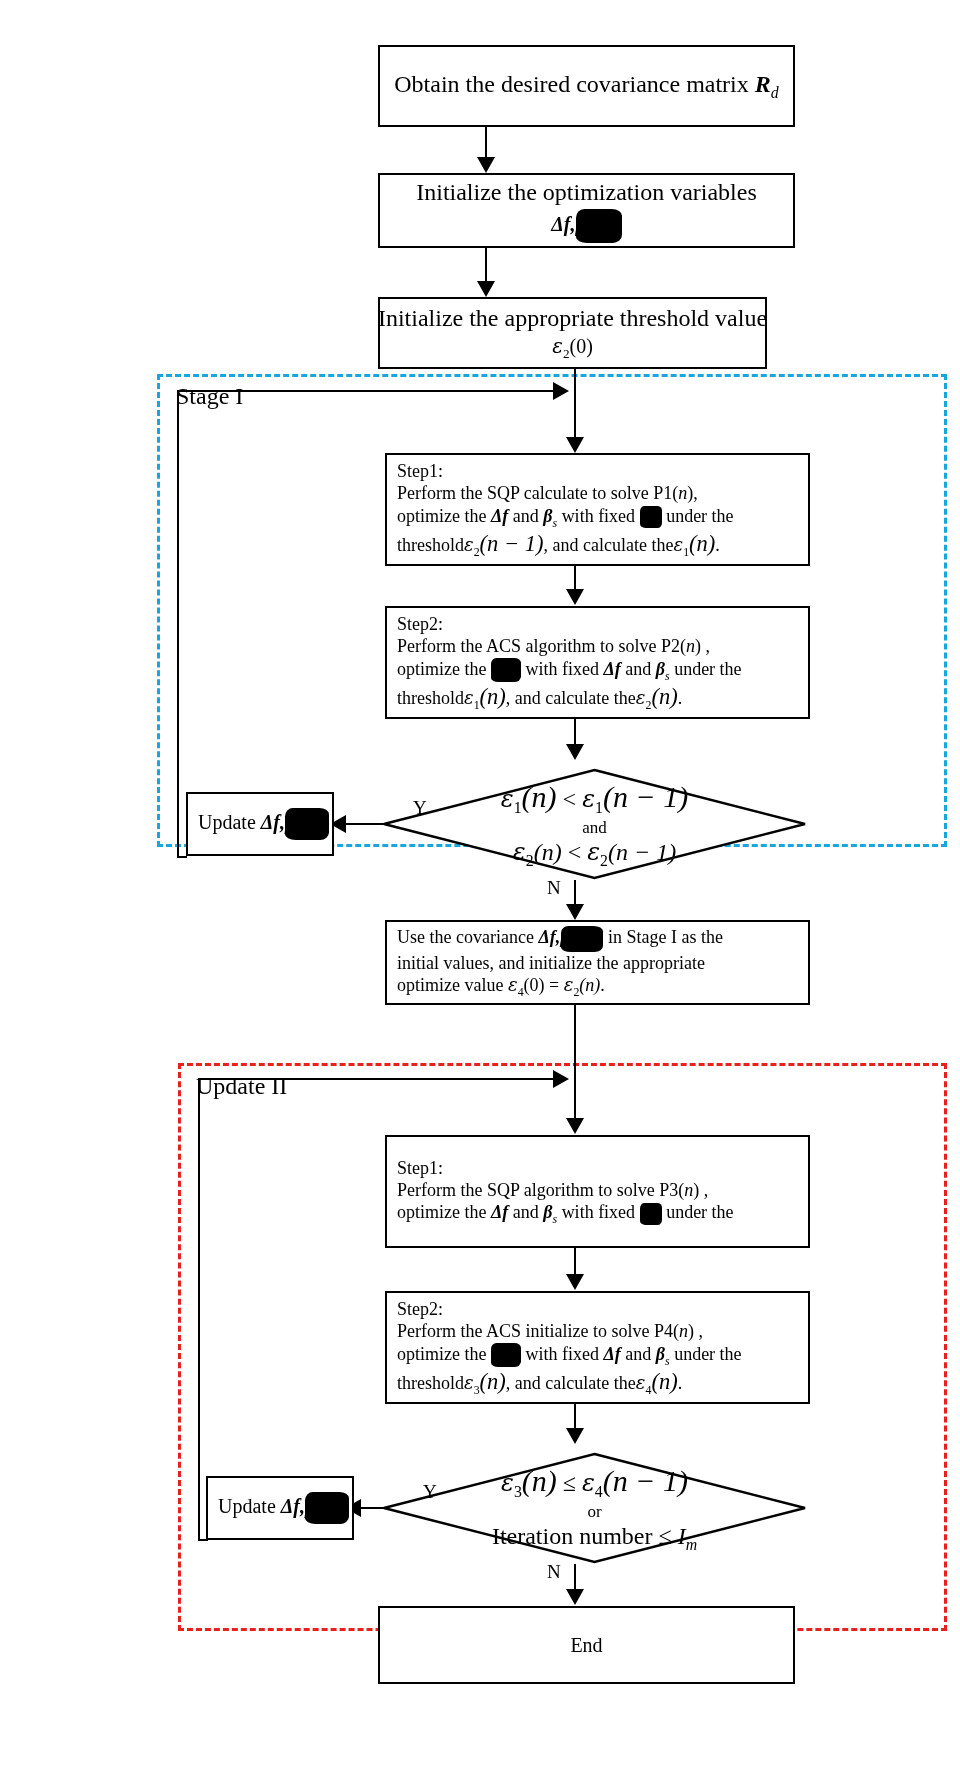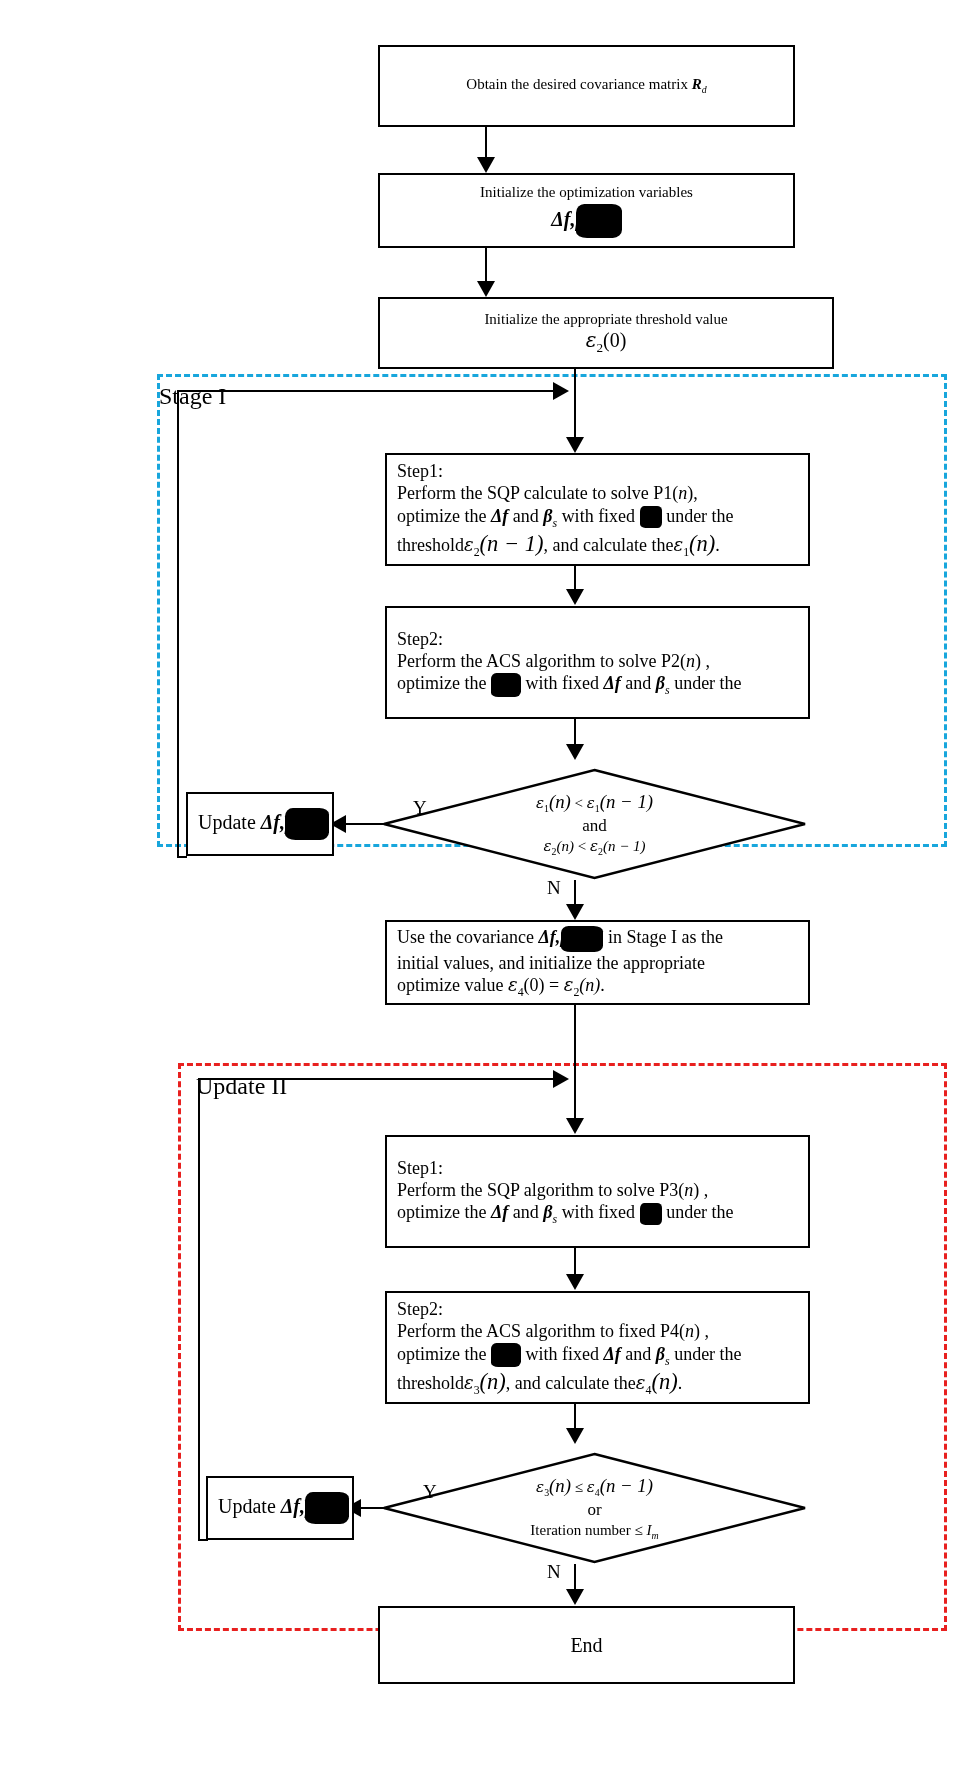"Obtain the desired covariance matrix" .t19 { font-size: 15px -> 24px }
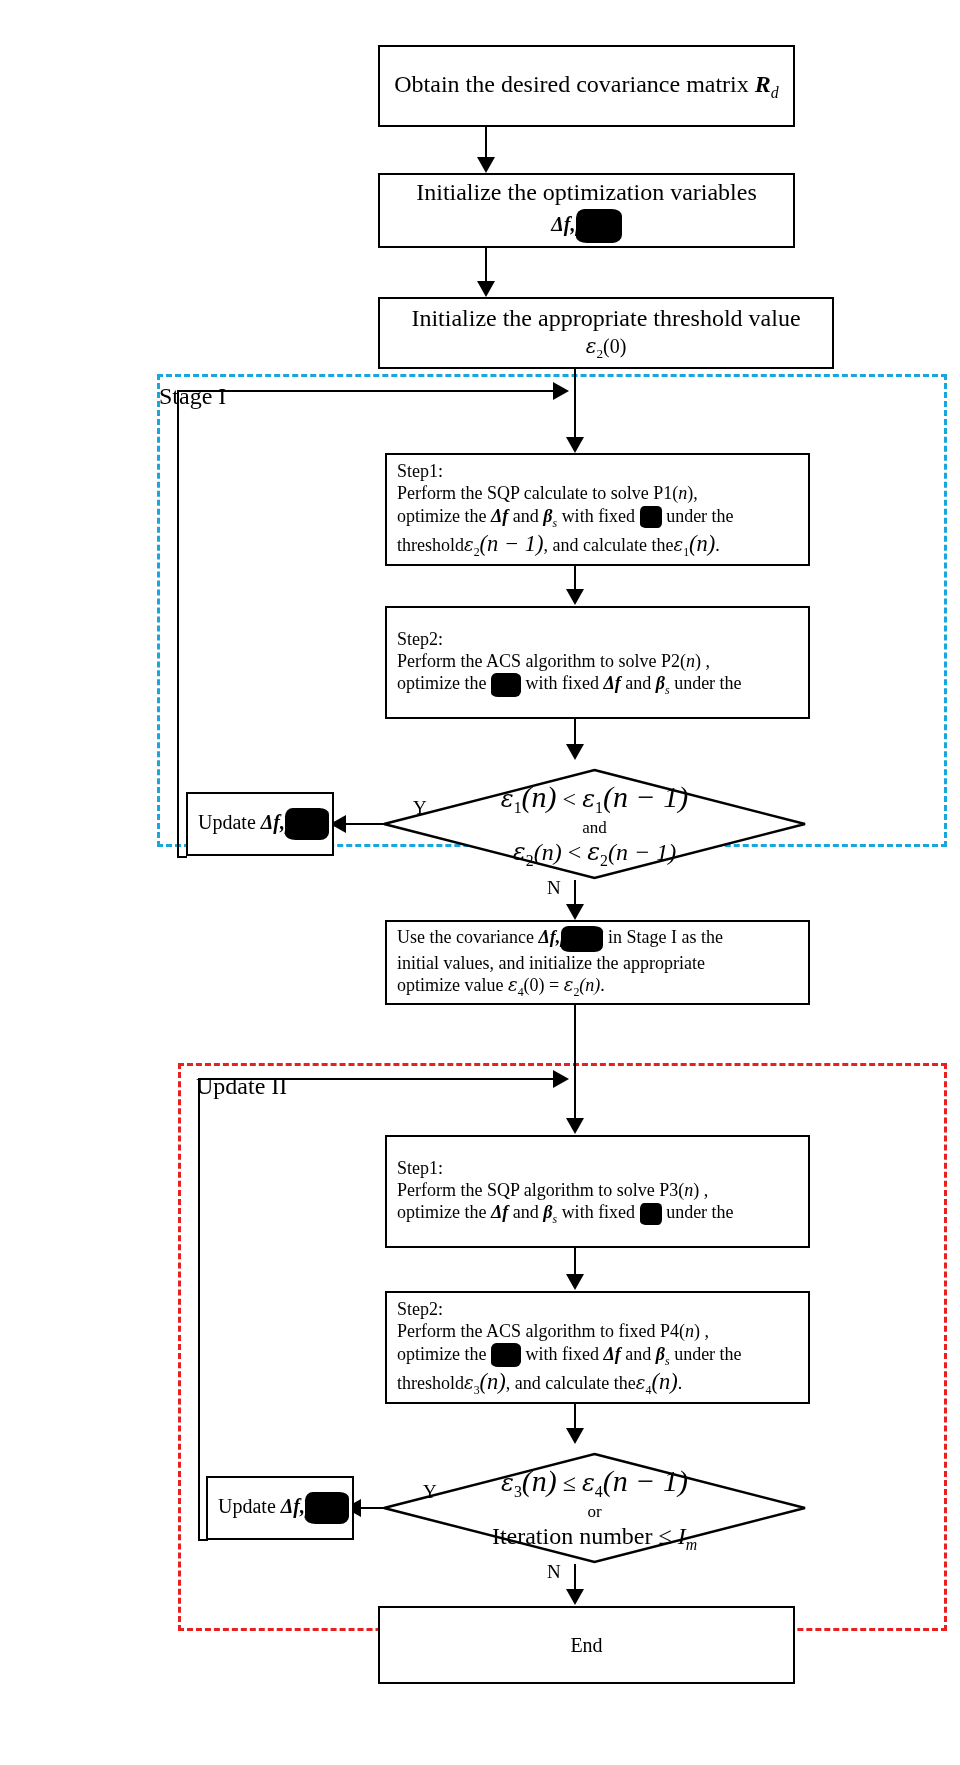"Initialize the appropriate threshold" div.node { width: 456px -> 389px }
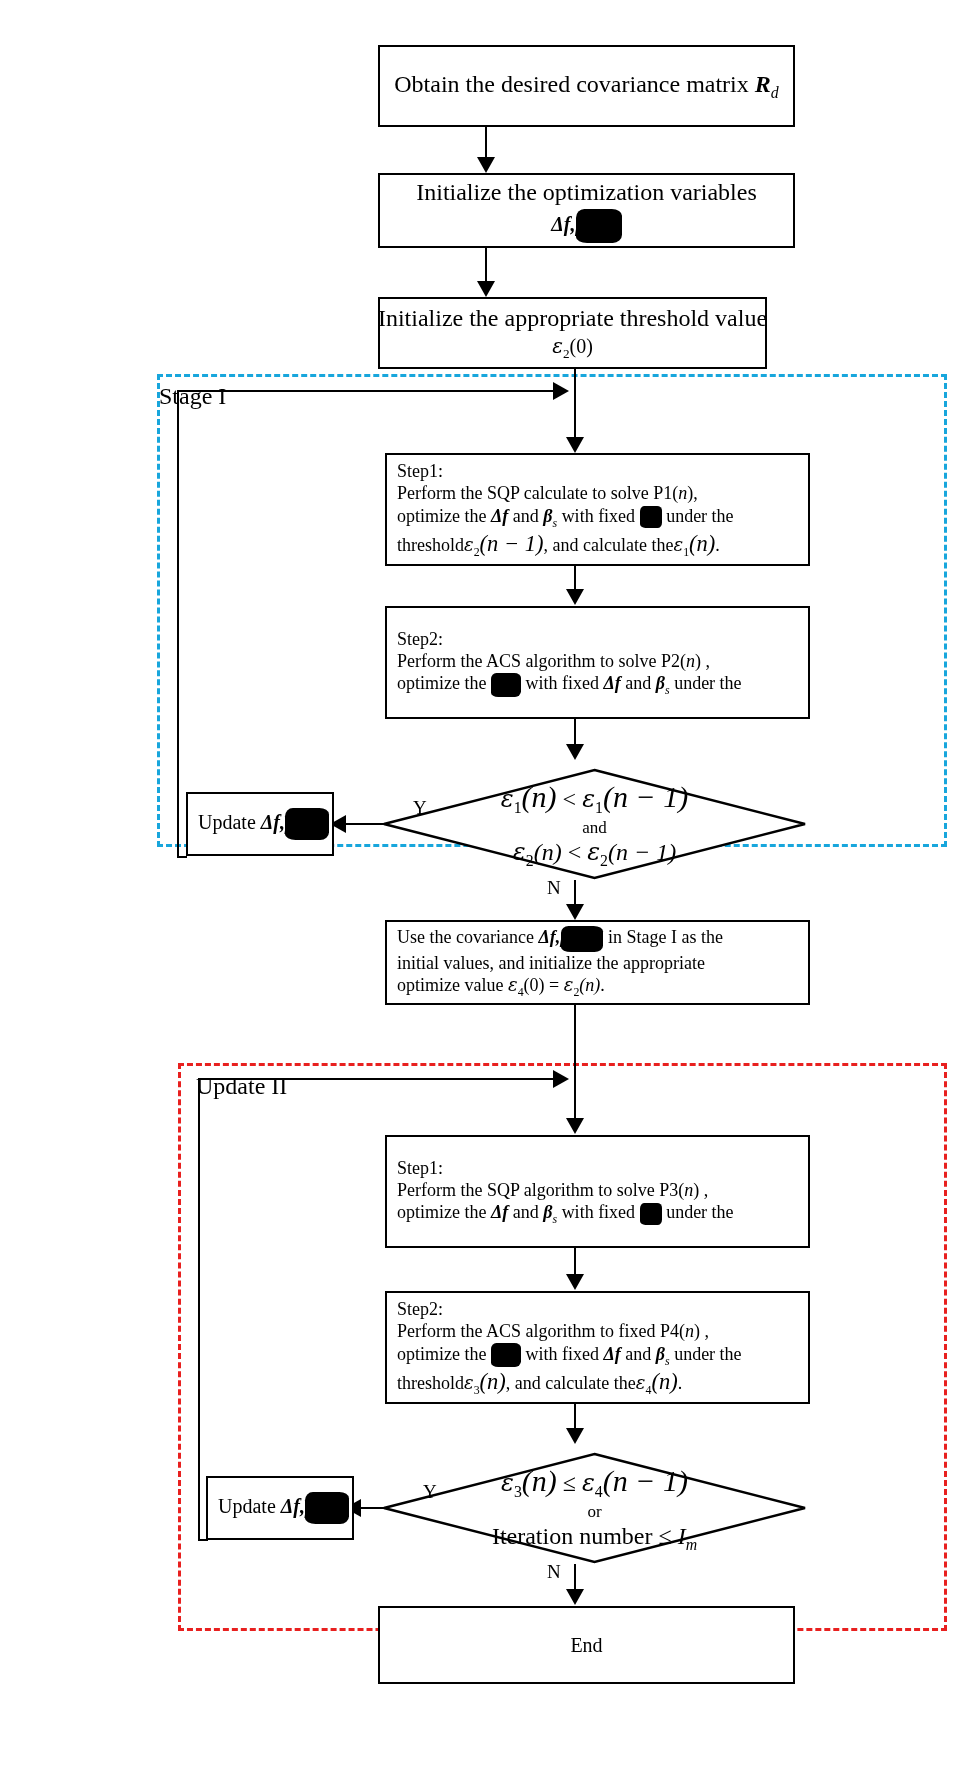"Stage I" div.stage-label { left: 159px -> 176px }
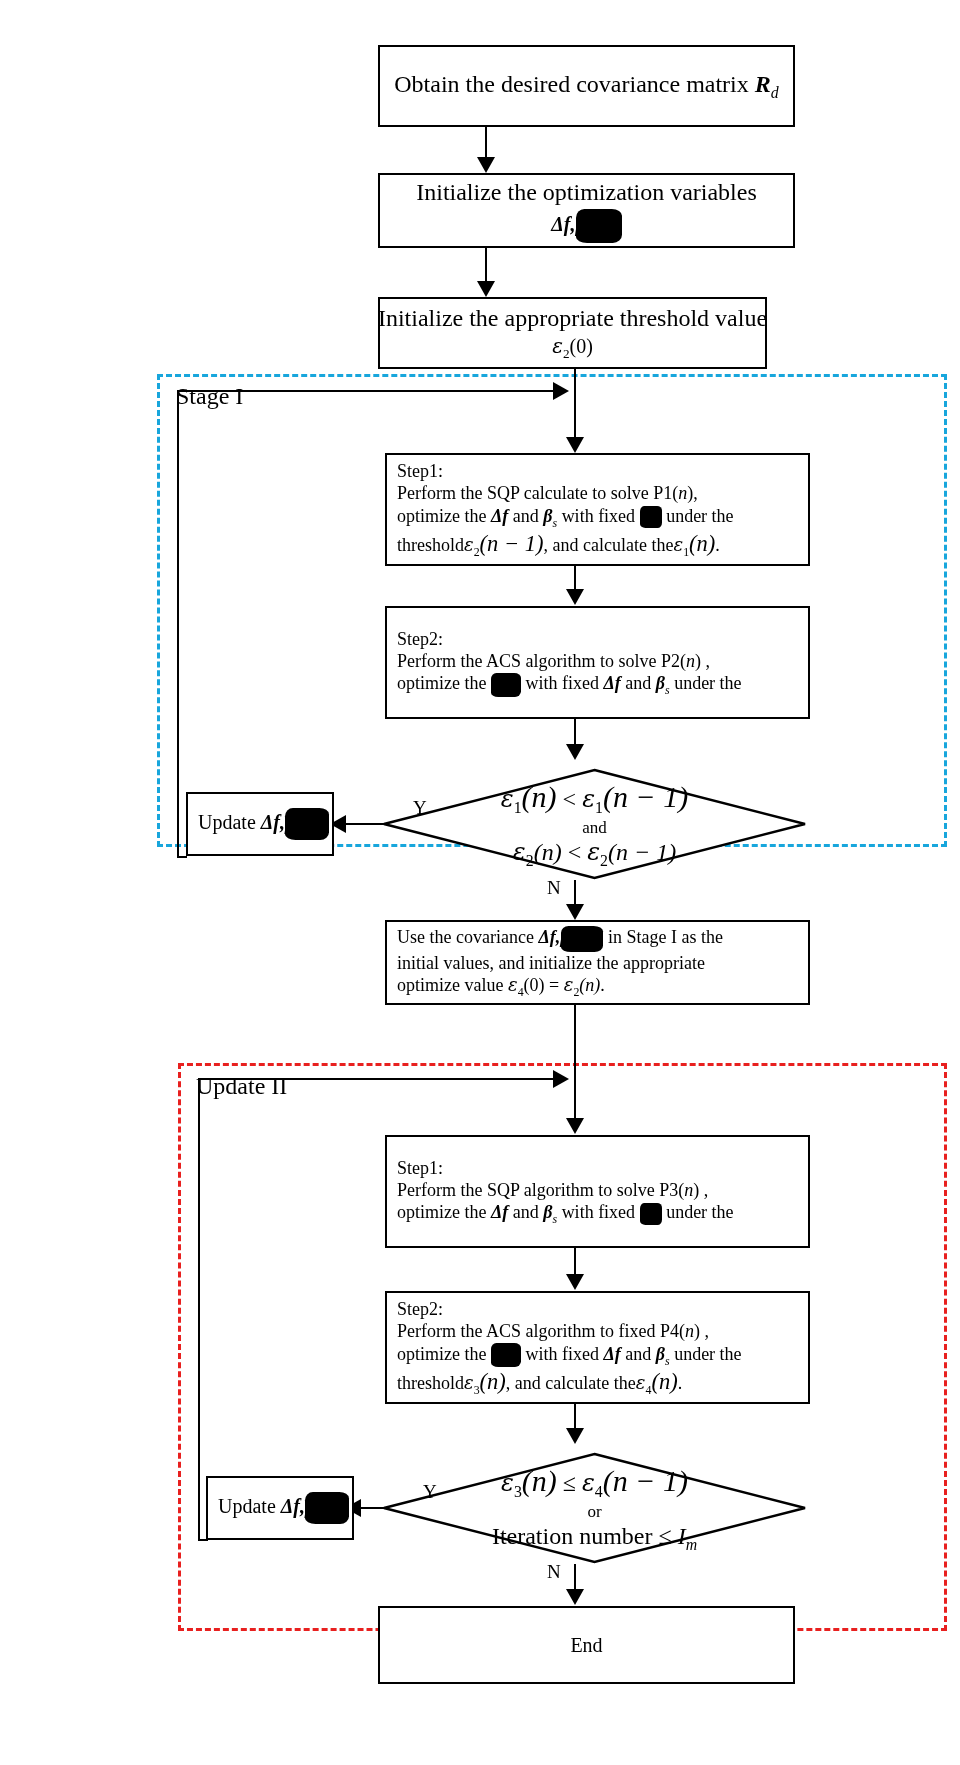"thresholdε1(n), and calculate theε2(n)." span.ln { html: none -> <span><span>threshold</span><span>ε</span><span>1</span><span>(n)</span><span>, and calculate the</span><span>ε</span><span>2</span><span>(n)</span><span>.</span></span> }
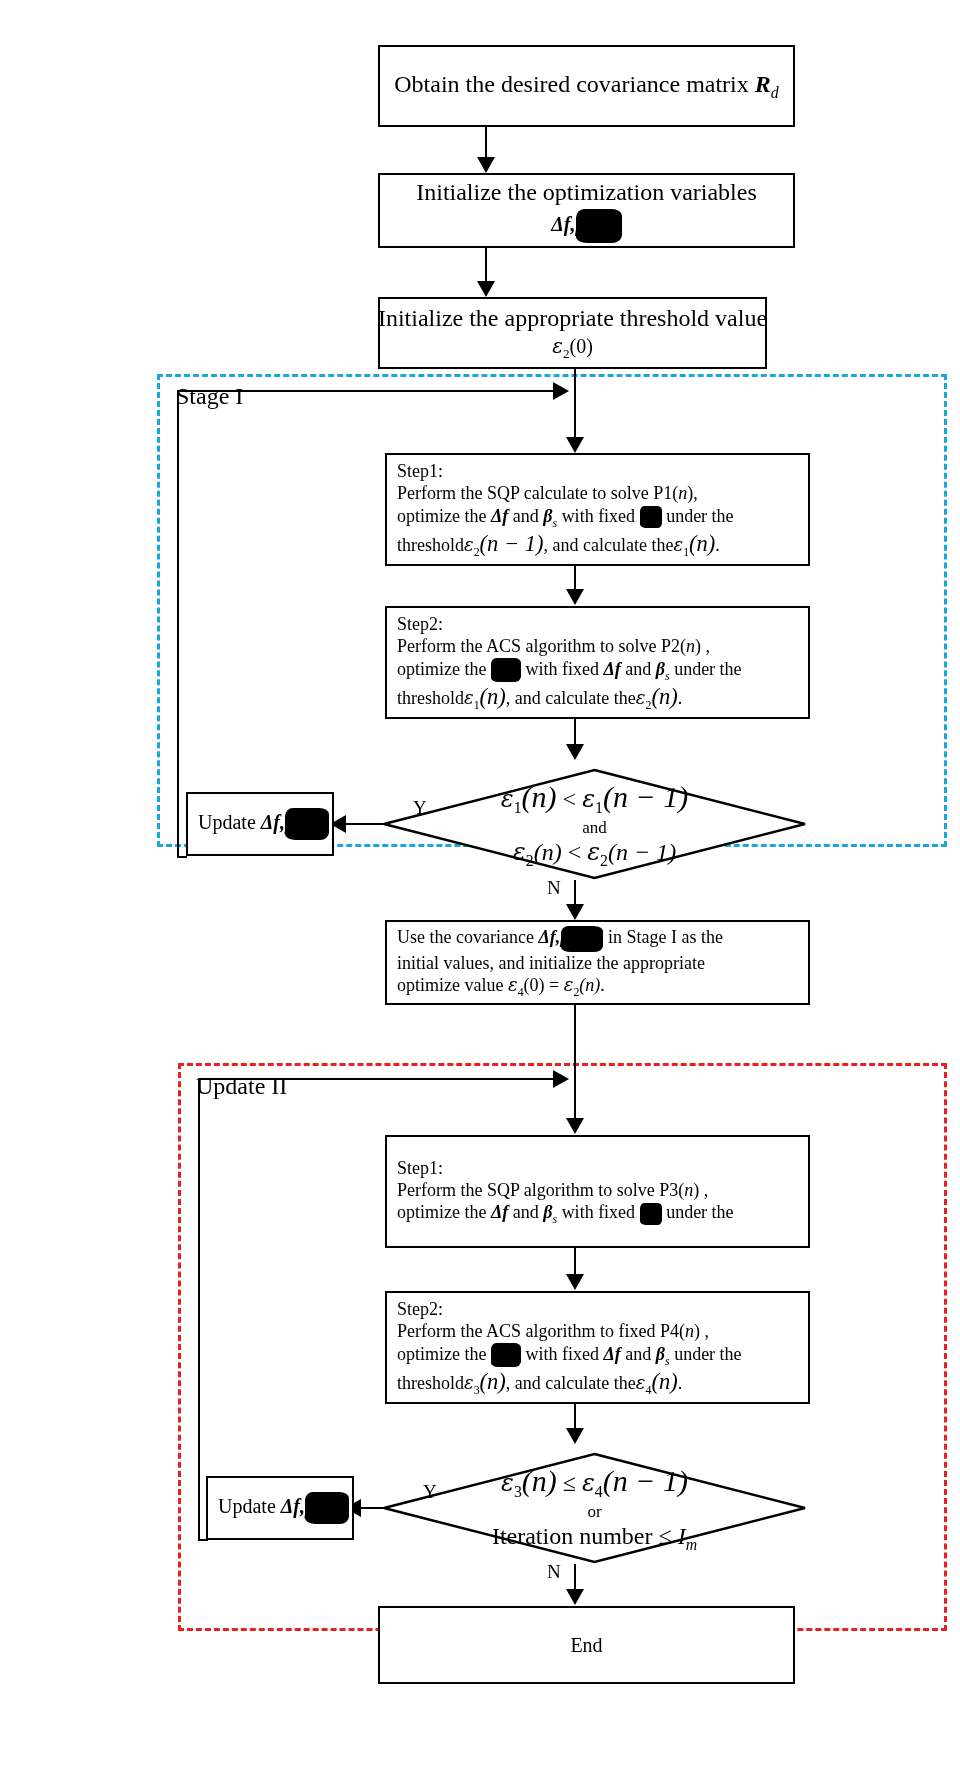"Perform the ACS algorithm to fixed" span { text: algorithm to fixed -> initialize to solve }
